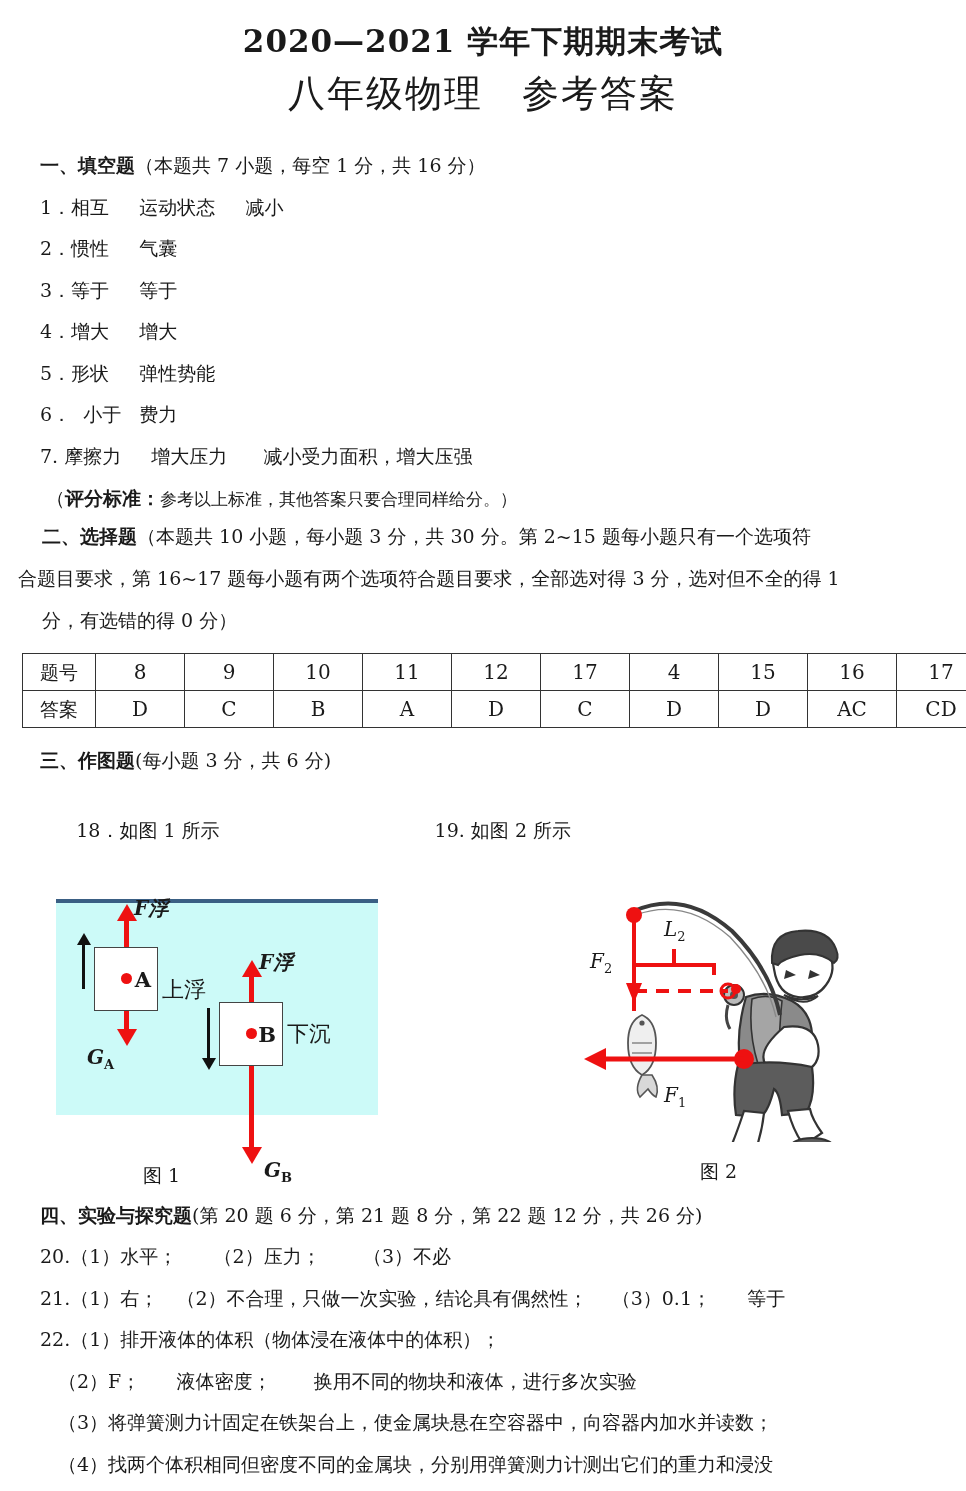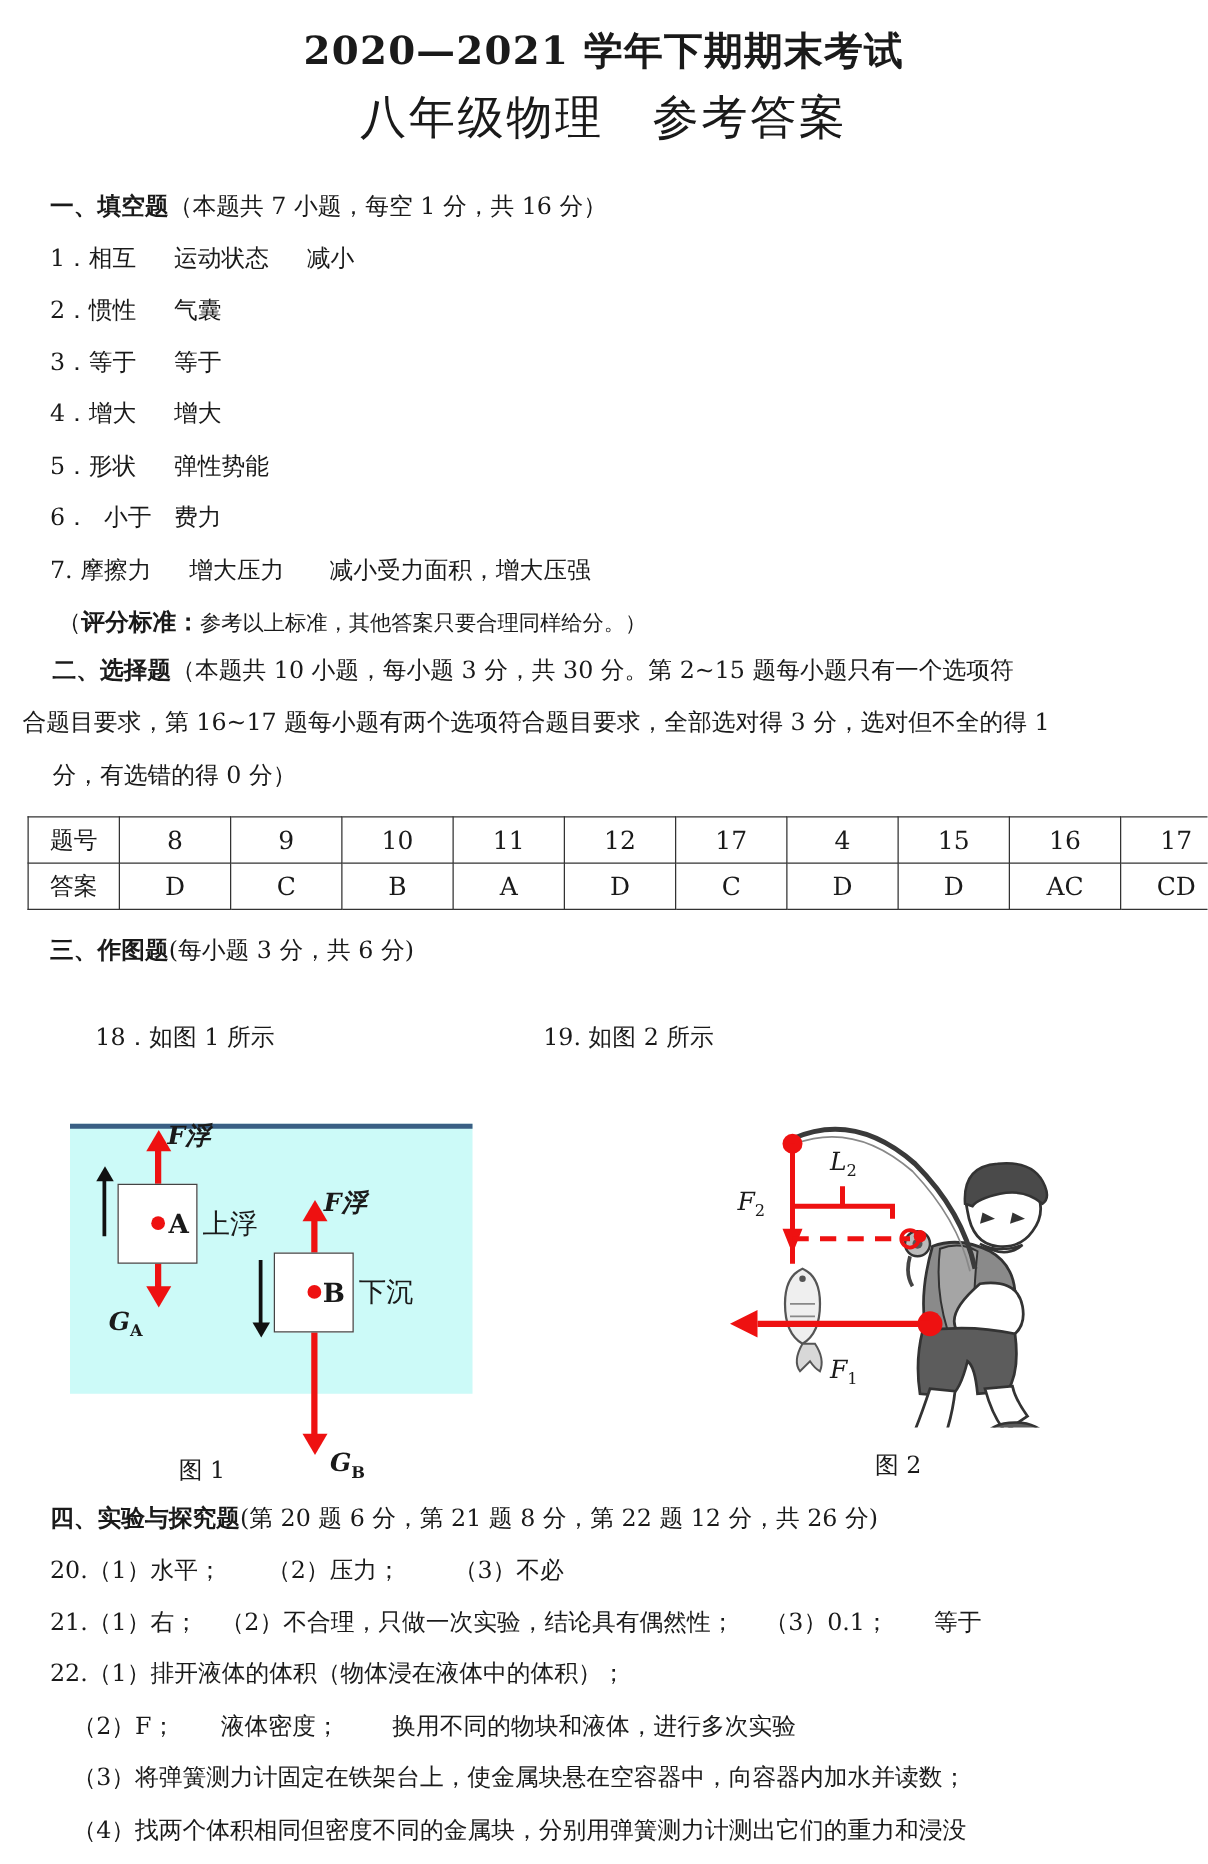"上浮" div.cnlabel { top: 73px -> 84px }
